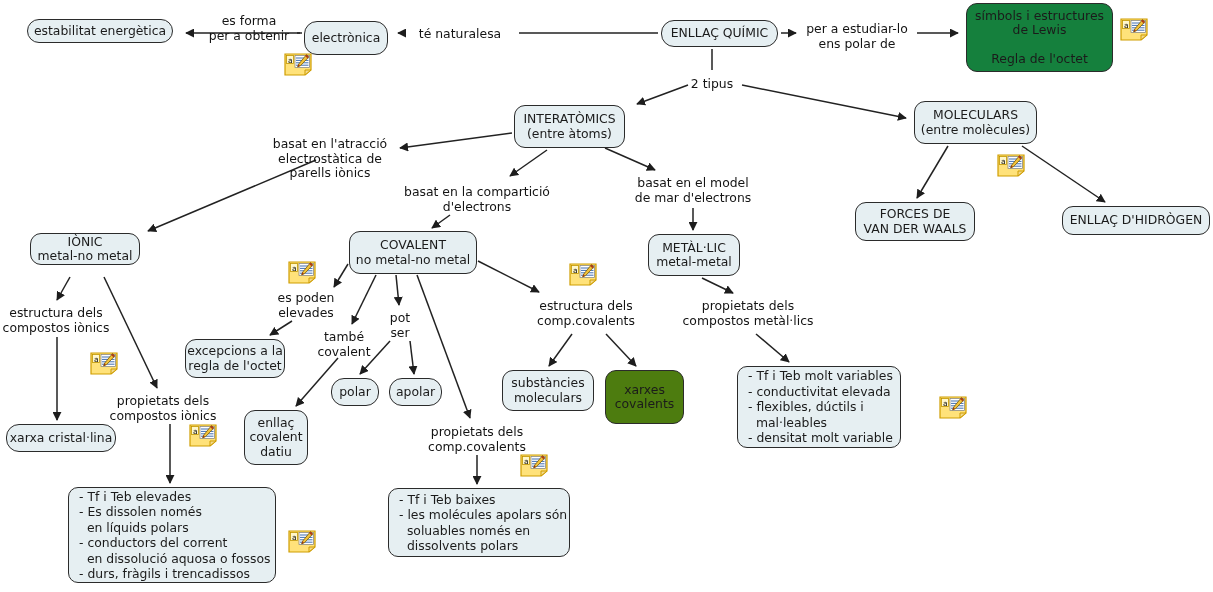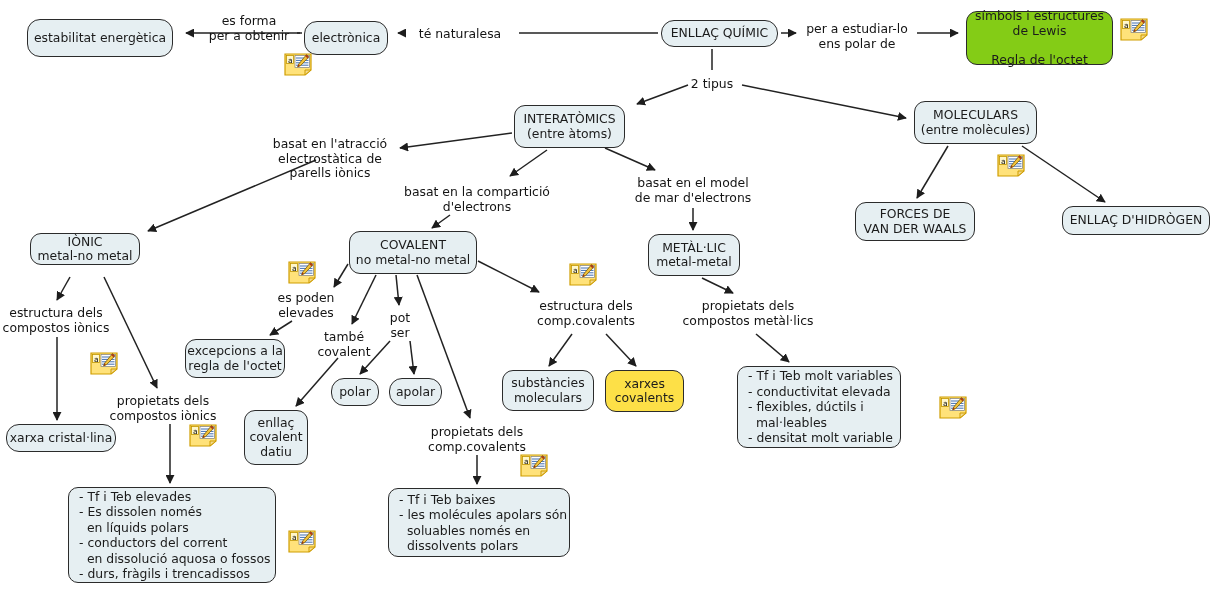"símbols i estructures" div.node { background: #84cc16 -> #15803d; height: 54px -> 69px; margin-top: 8px -> none }
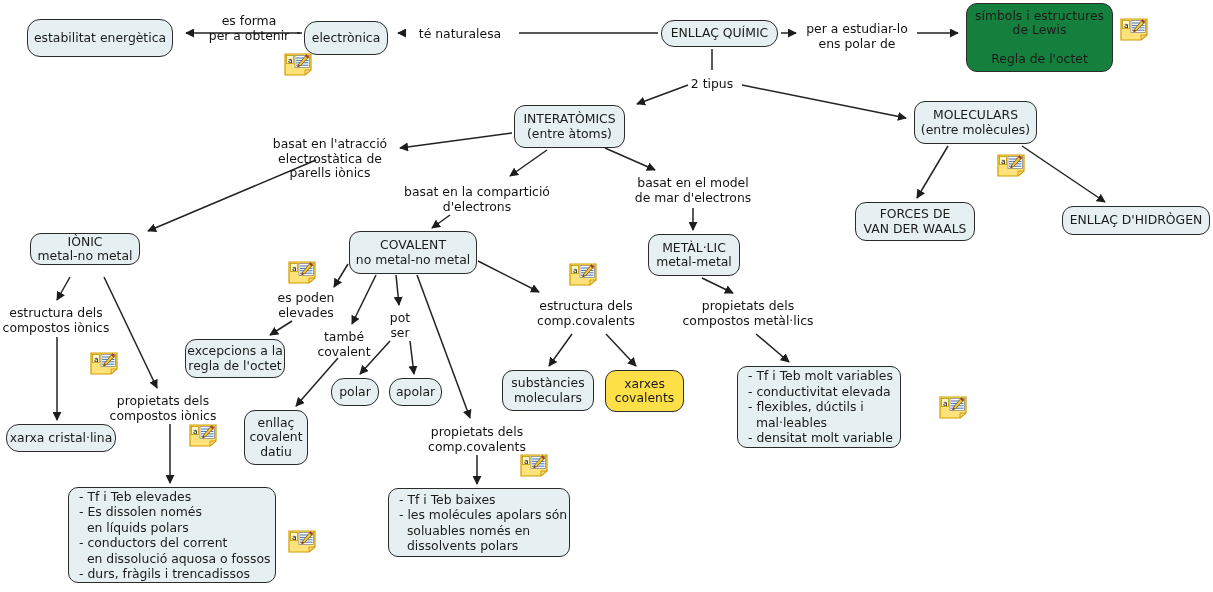"estabilitat energètica" div.node { height: 38px -> 24px }
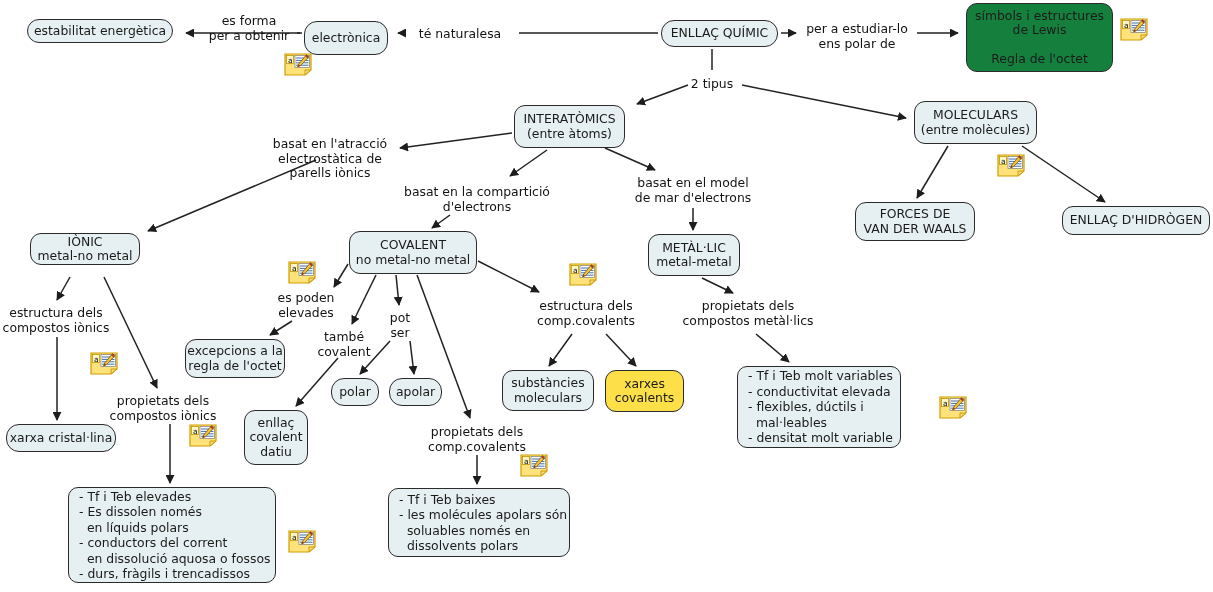"xarxes" div.node { background: #fde047 -> #4d7c0f; height: 42px -> 54px }
